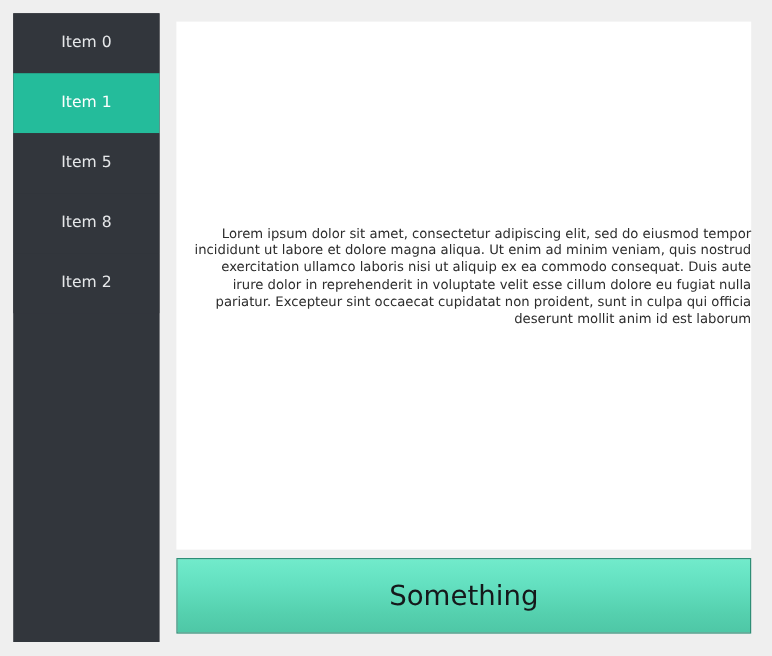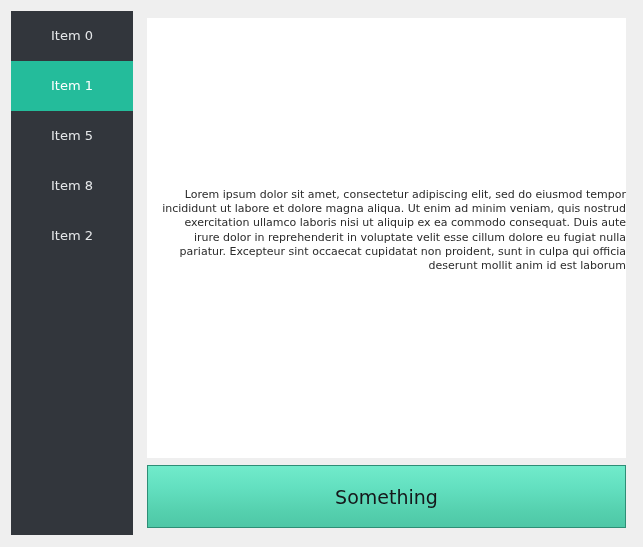"Something" .action-button { font-size: 19px -> 23px }
